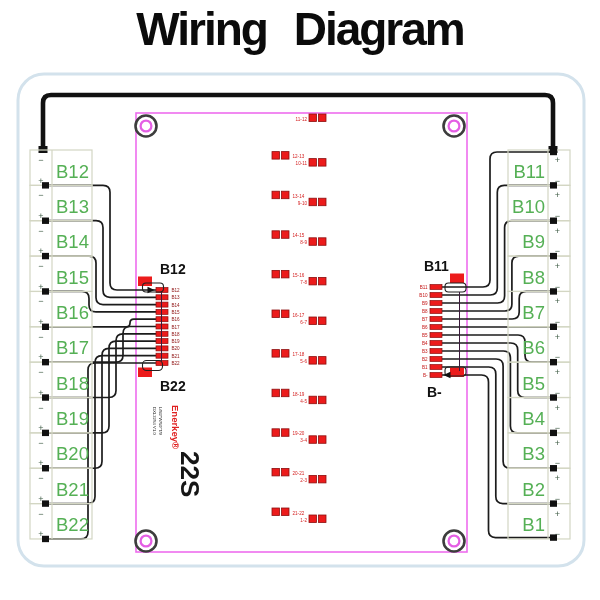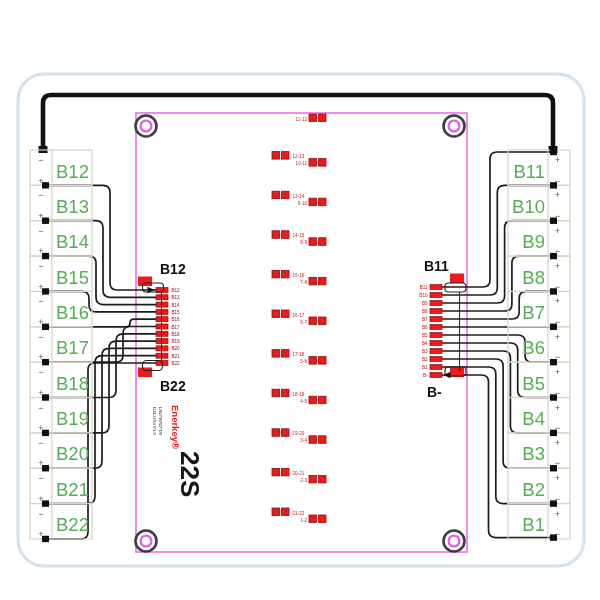"Wiring Diagram" h1.title { html: none -> <h1>Wiring Diagram</h1> }
